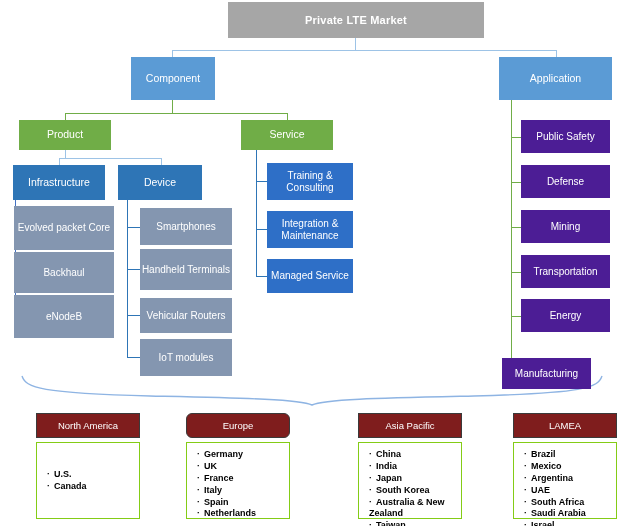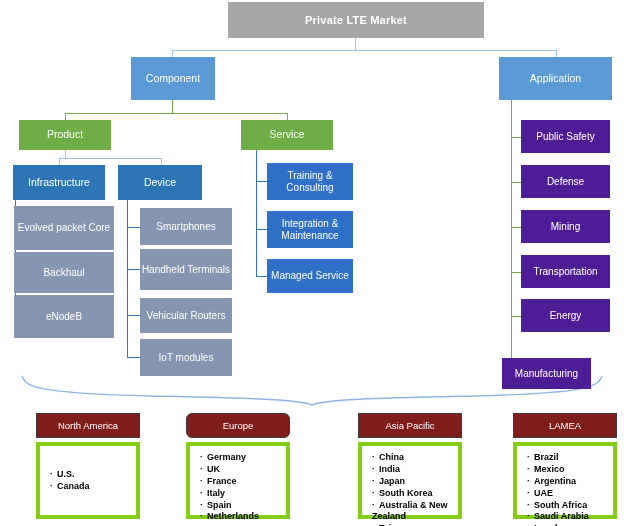"Germany" .region-body { border: 4px solid #84cc16 -> 1px solid #84cc16 }
